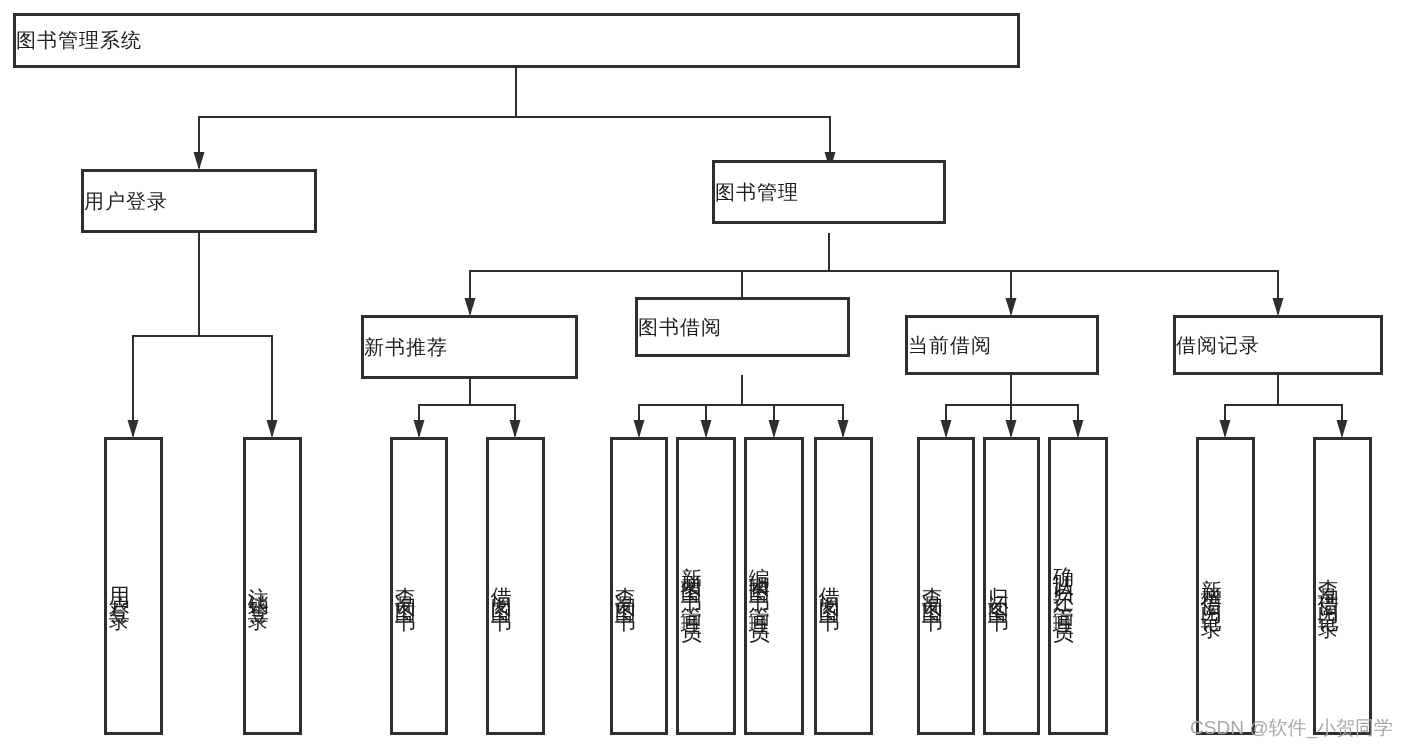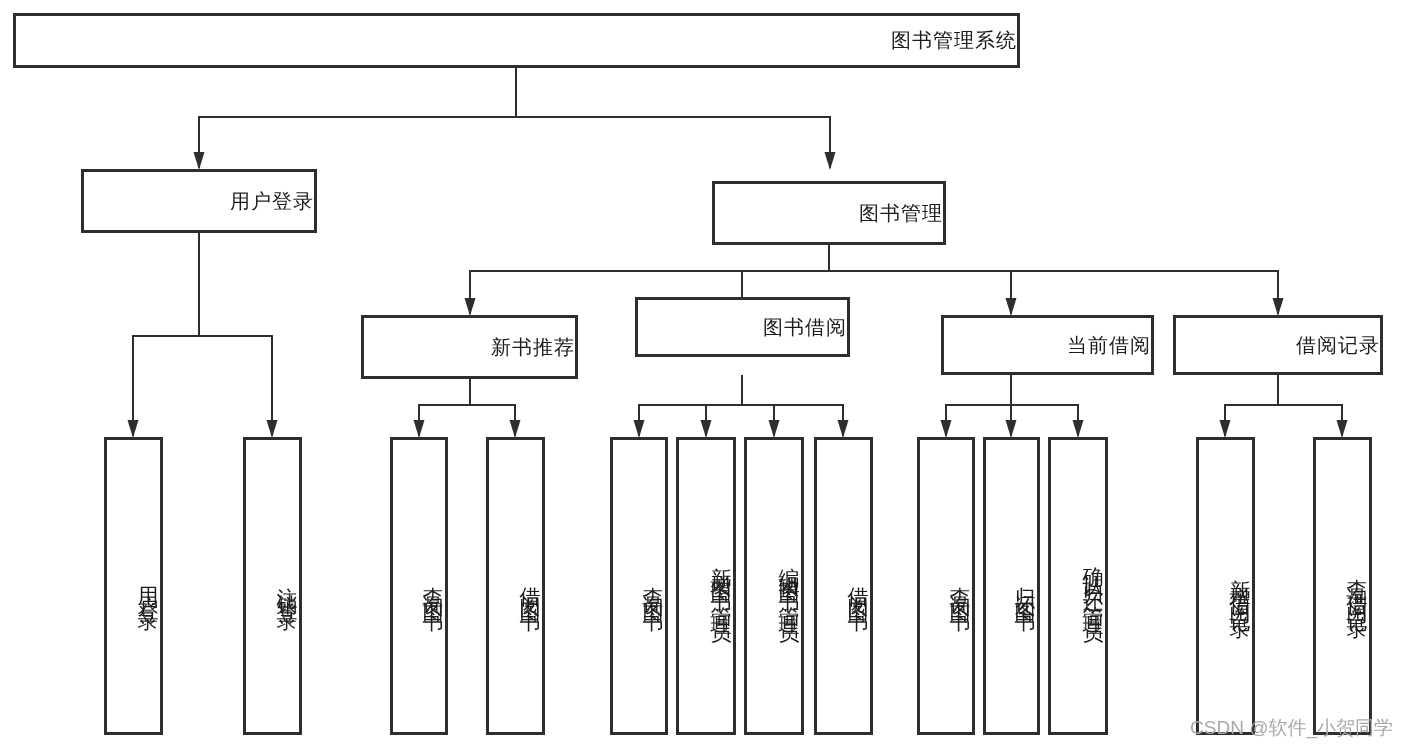"图书管理系统" .node { justify-content: flex-end -> flex-start }
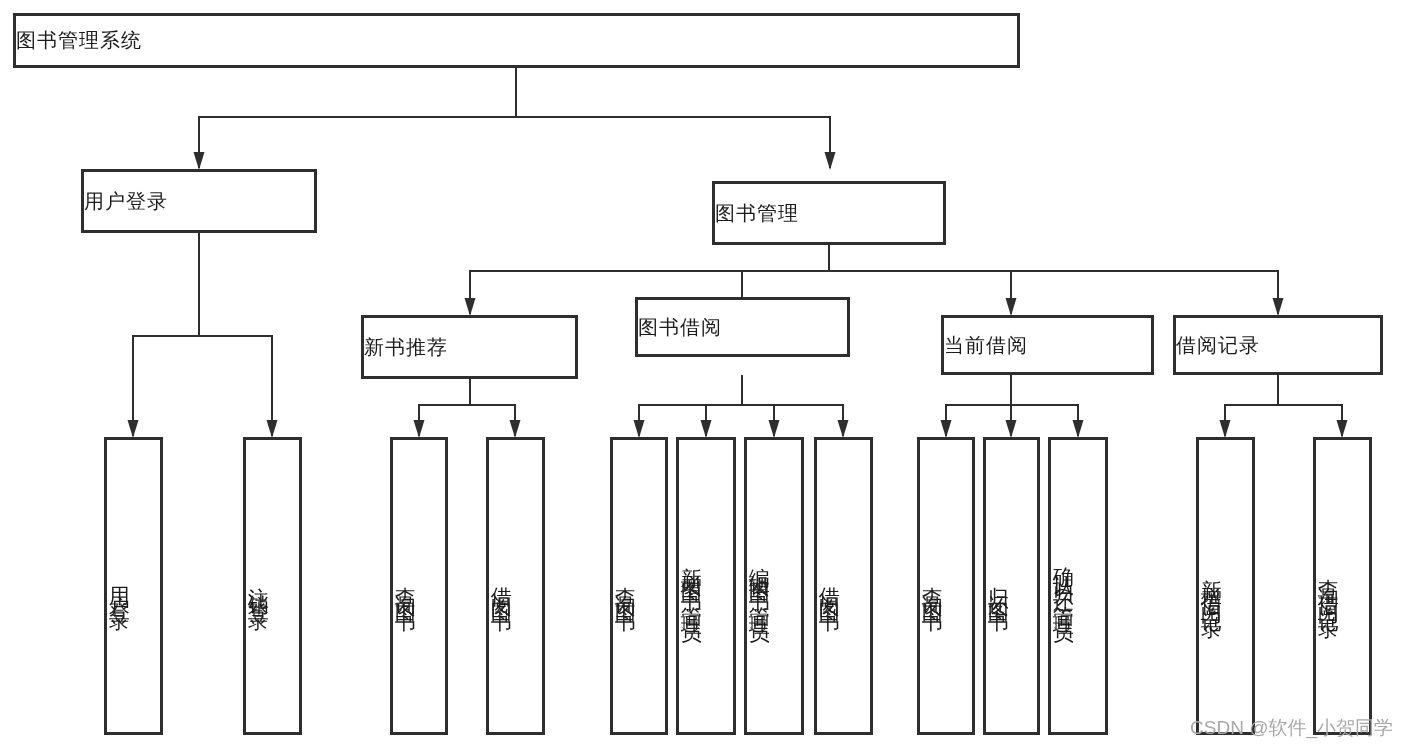"图书管理" div.node { top: 181px -> 160px }
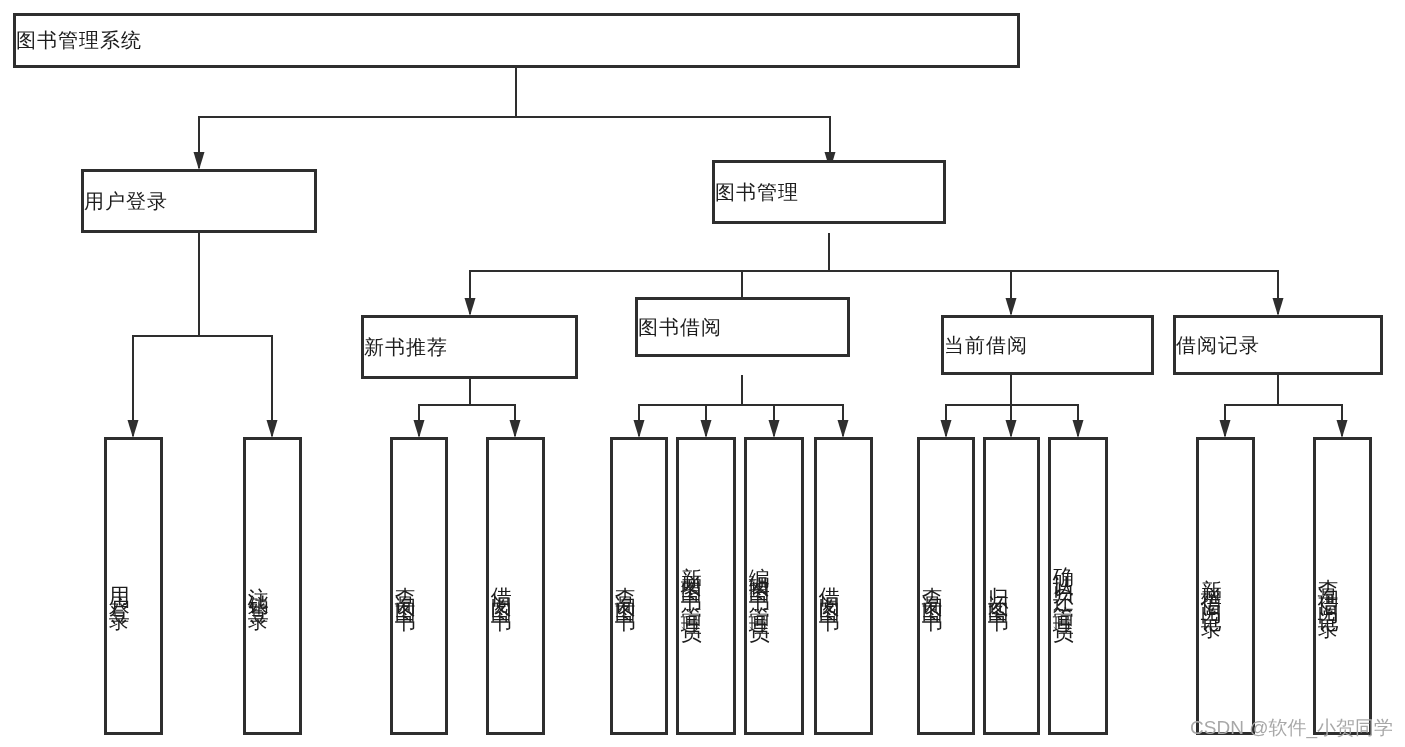"当前借阅" div.node { left: 941px -> 905px; width: 213px -> 194px }
